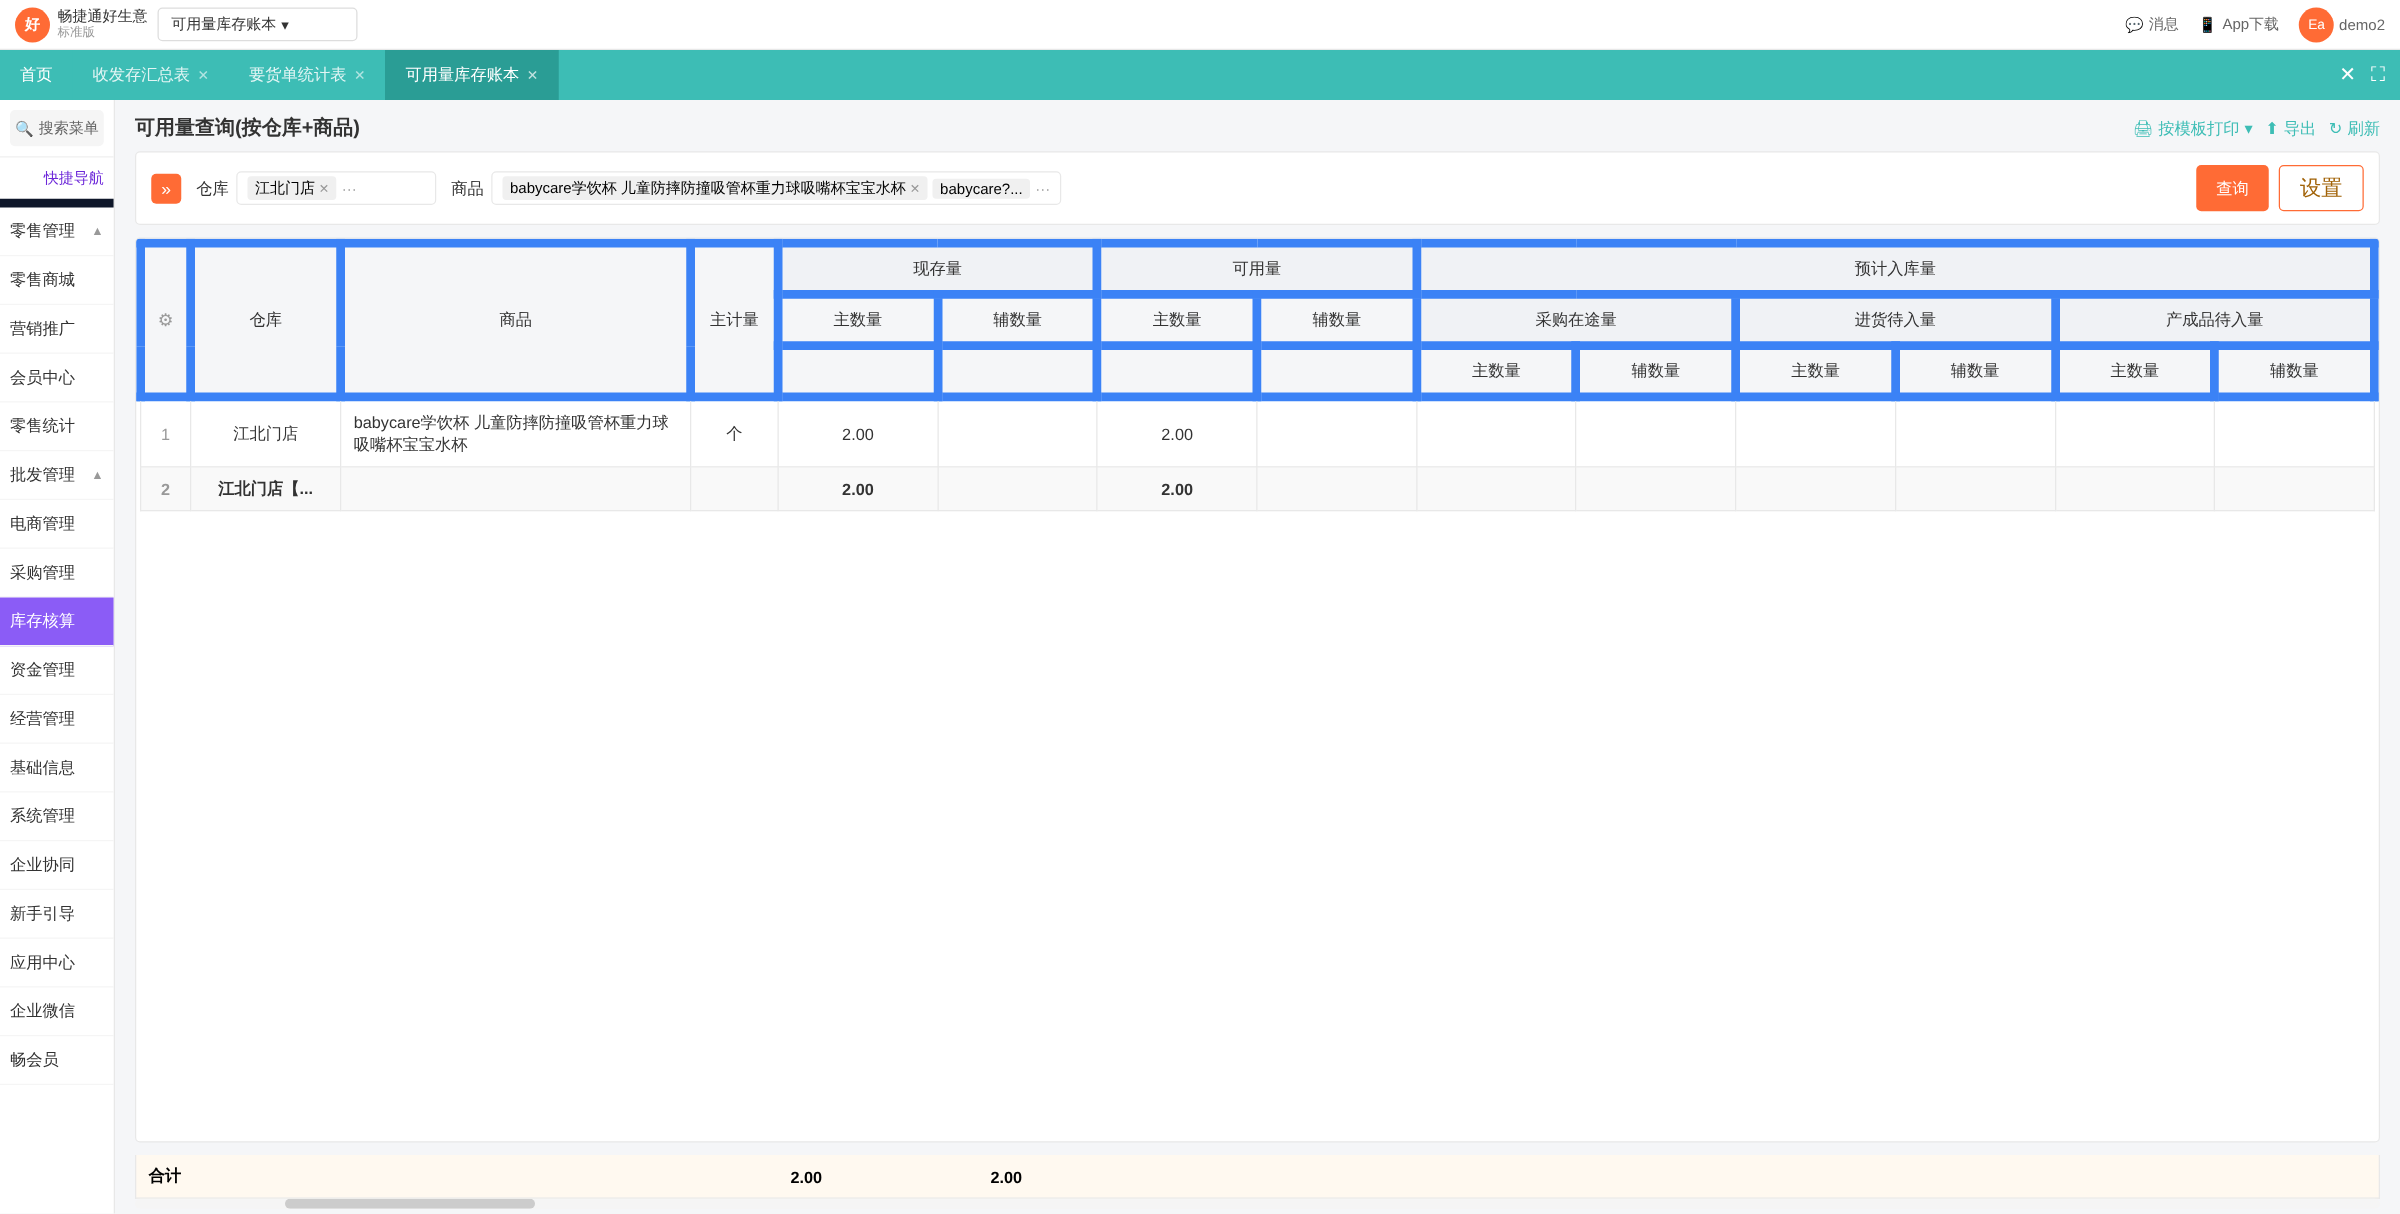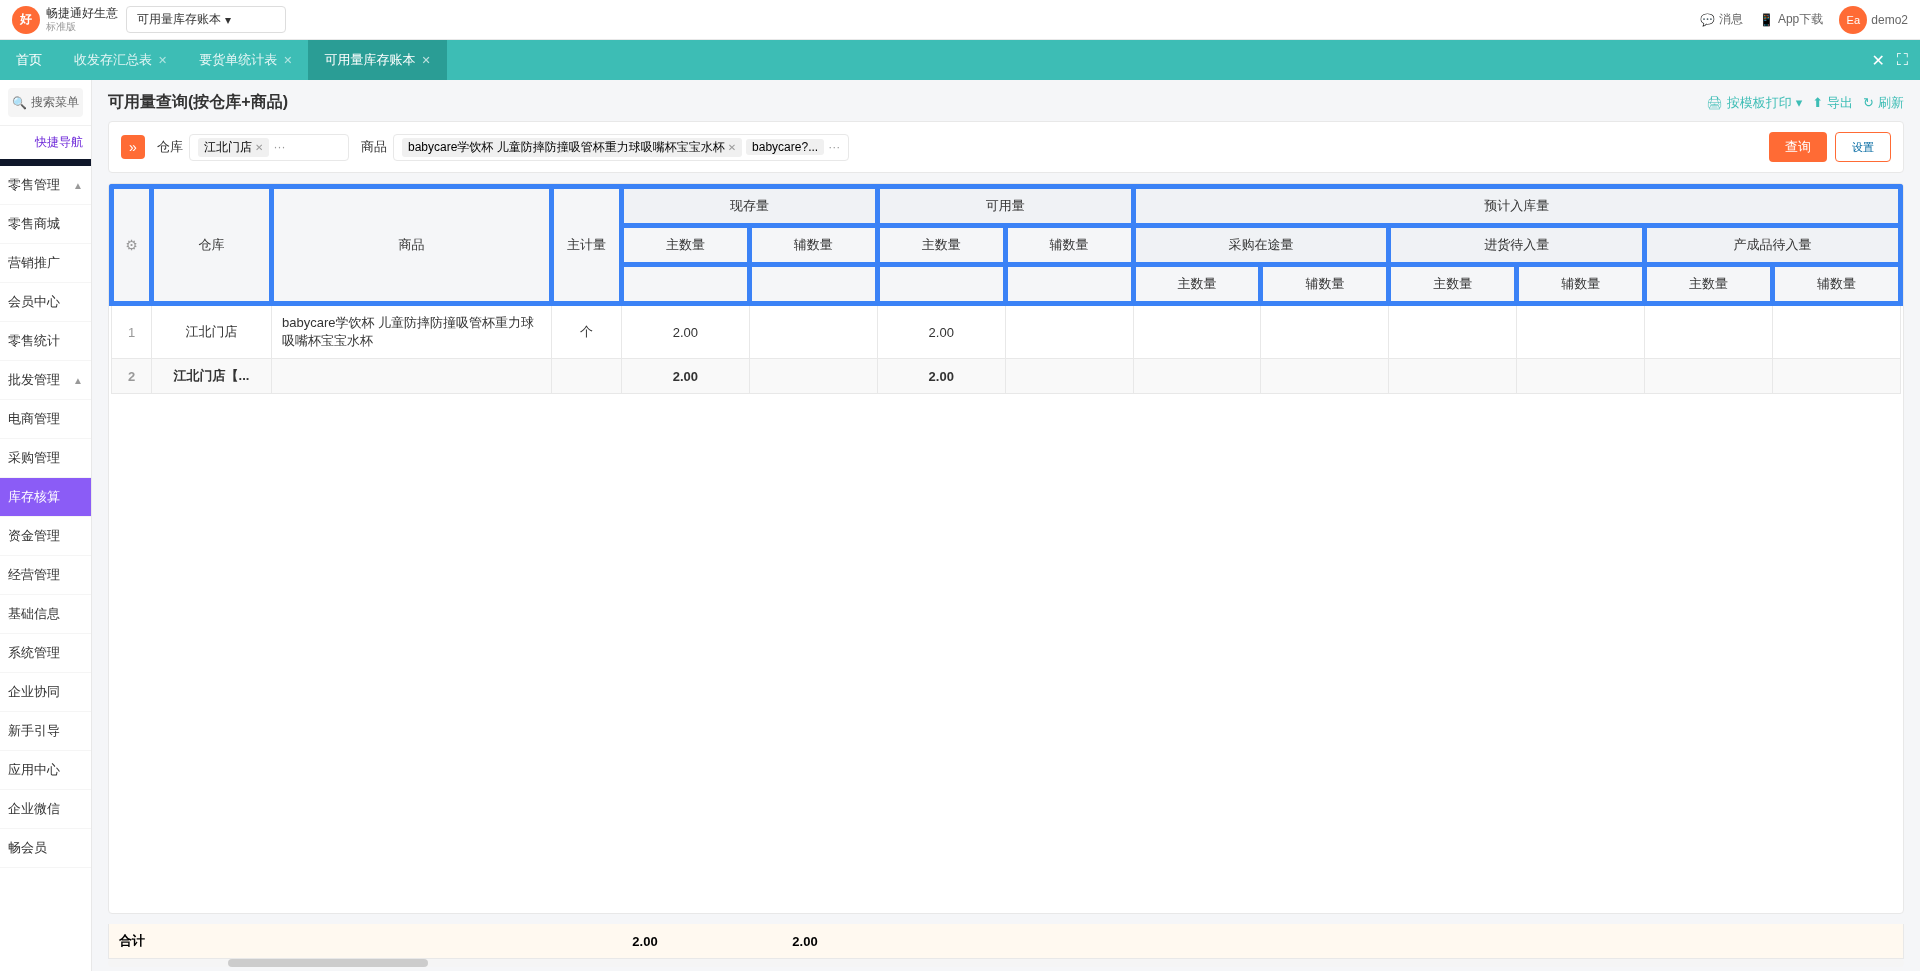"设置" .btn-settings { color: #0369a1 -> #a16207; font-size: 11px -> 17px }
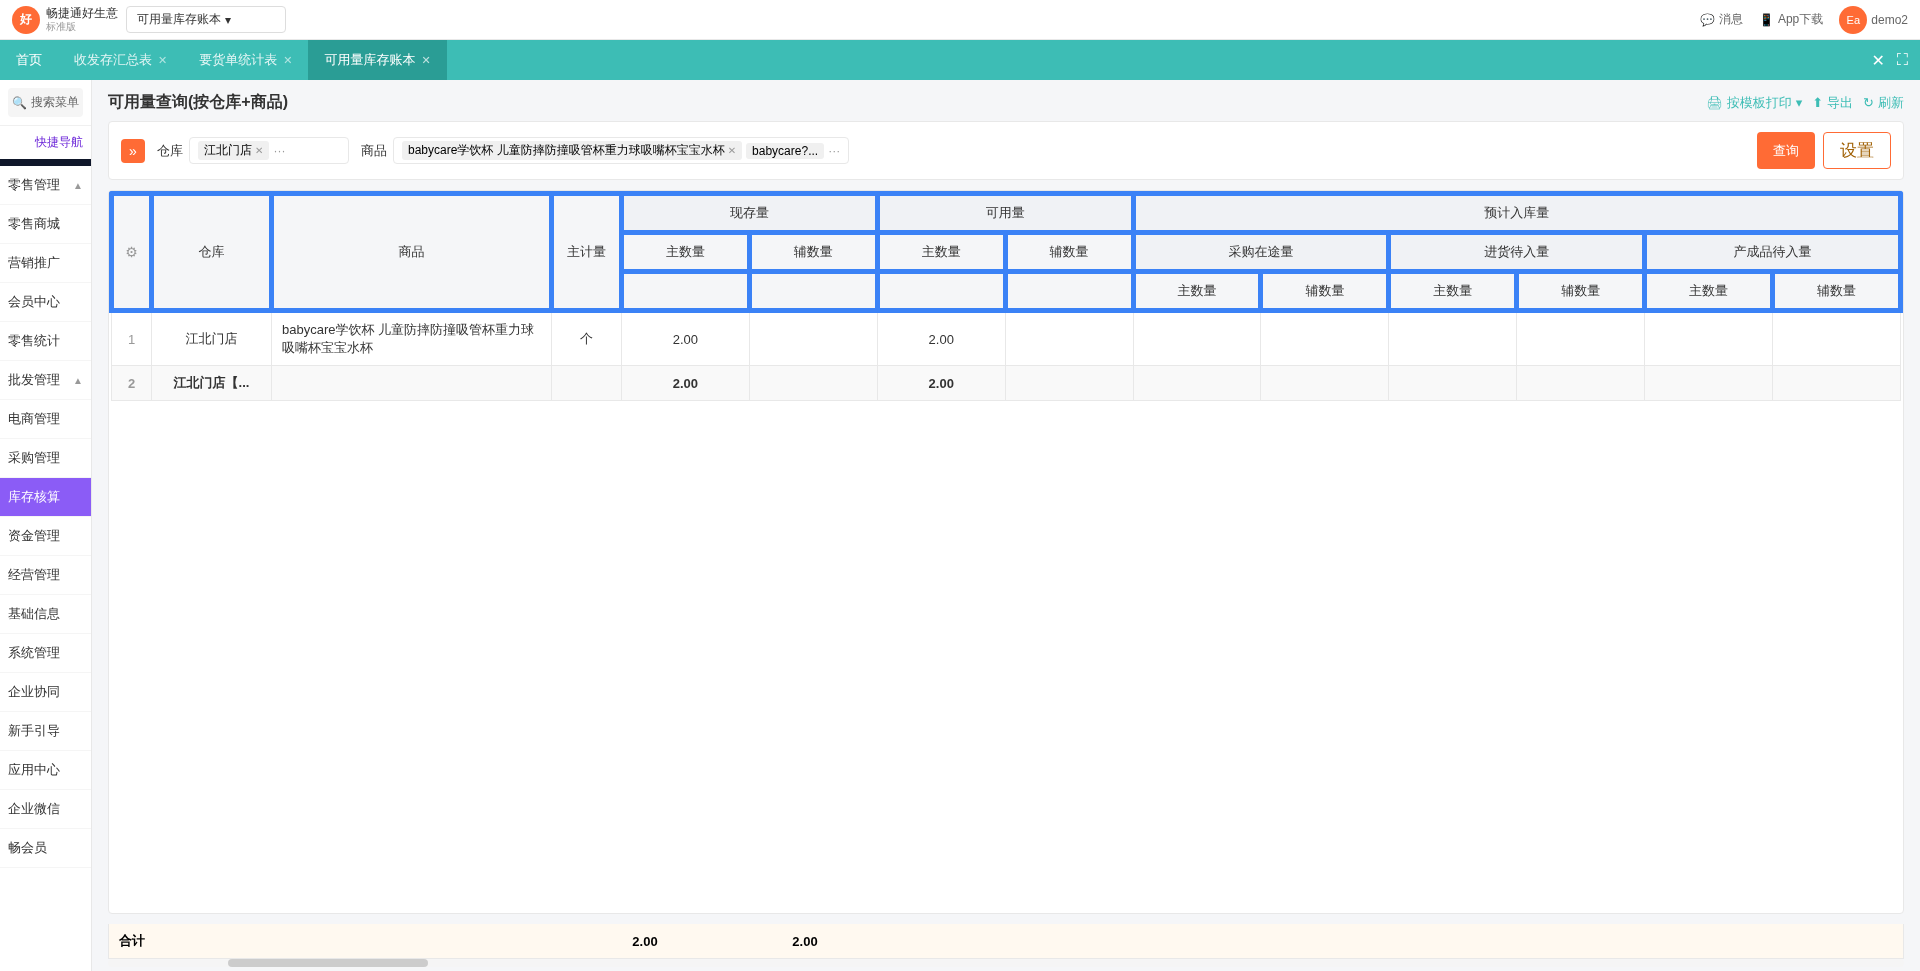"现存量" thead tr th { border: 5px solid #3b82f6 -> 7px solid #3b82f6 }
